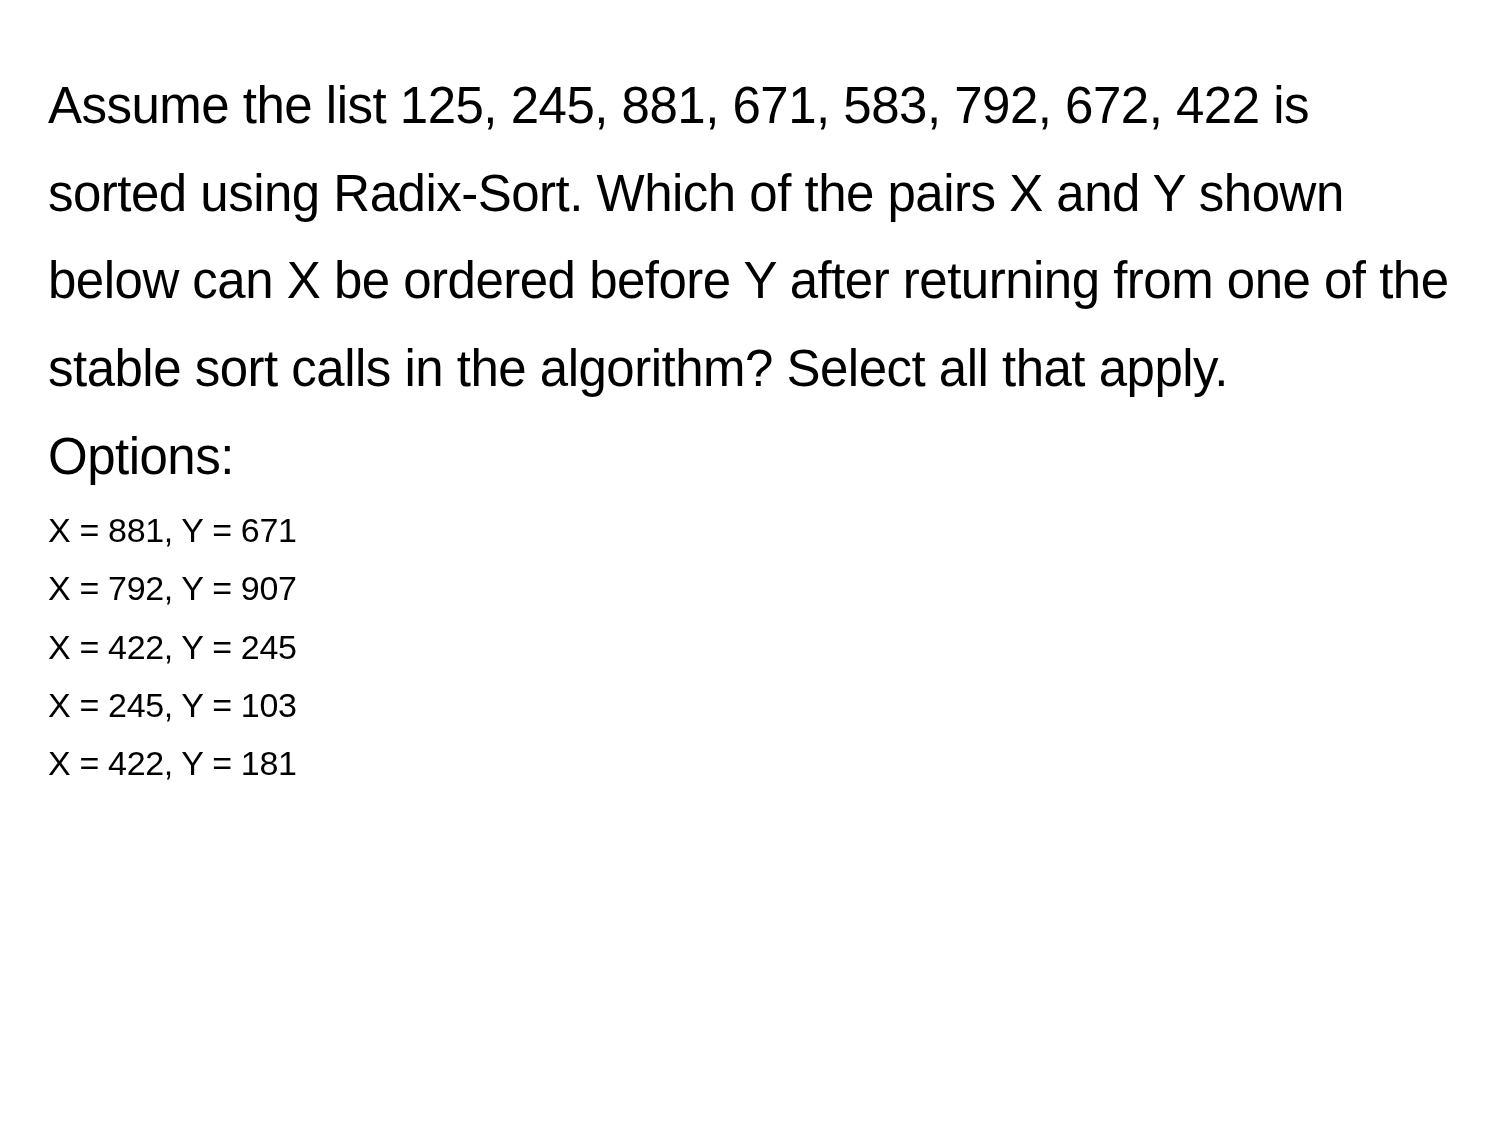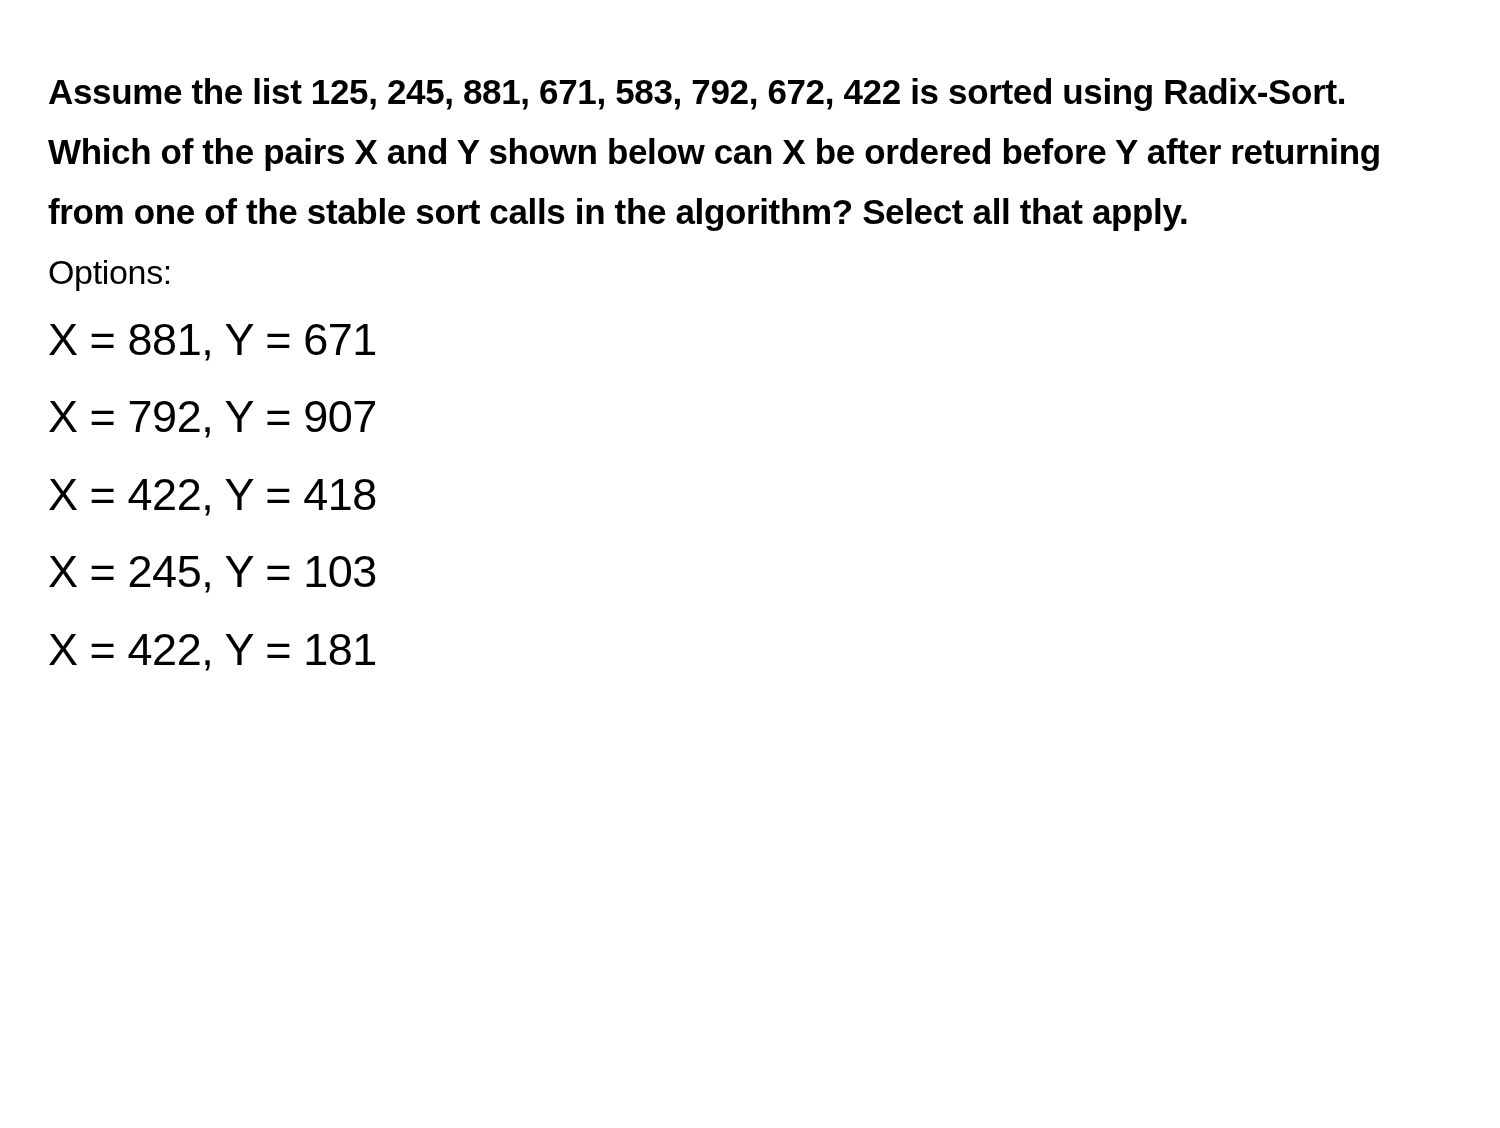"Assume the list 125, 245," .question-text { font-size: 35px -> 51px; font-weight: 700 -> 400 }
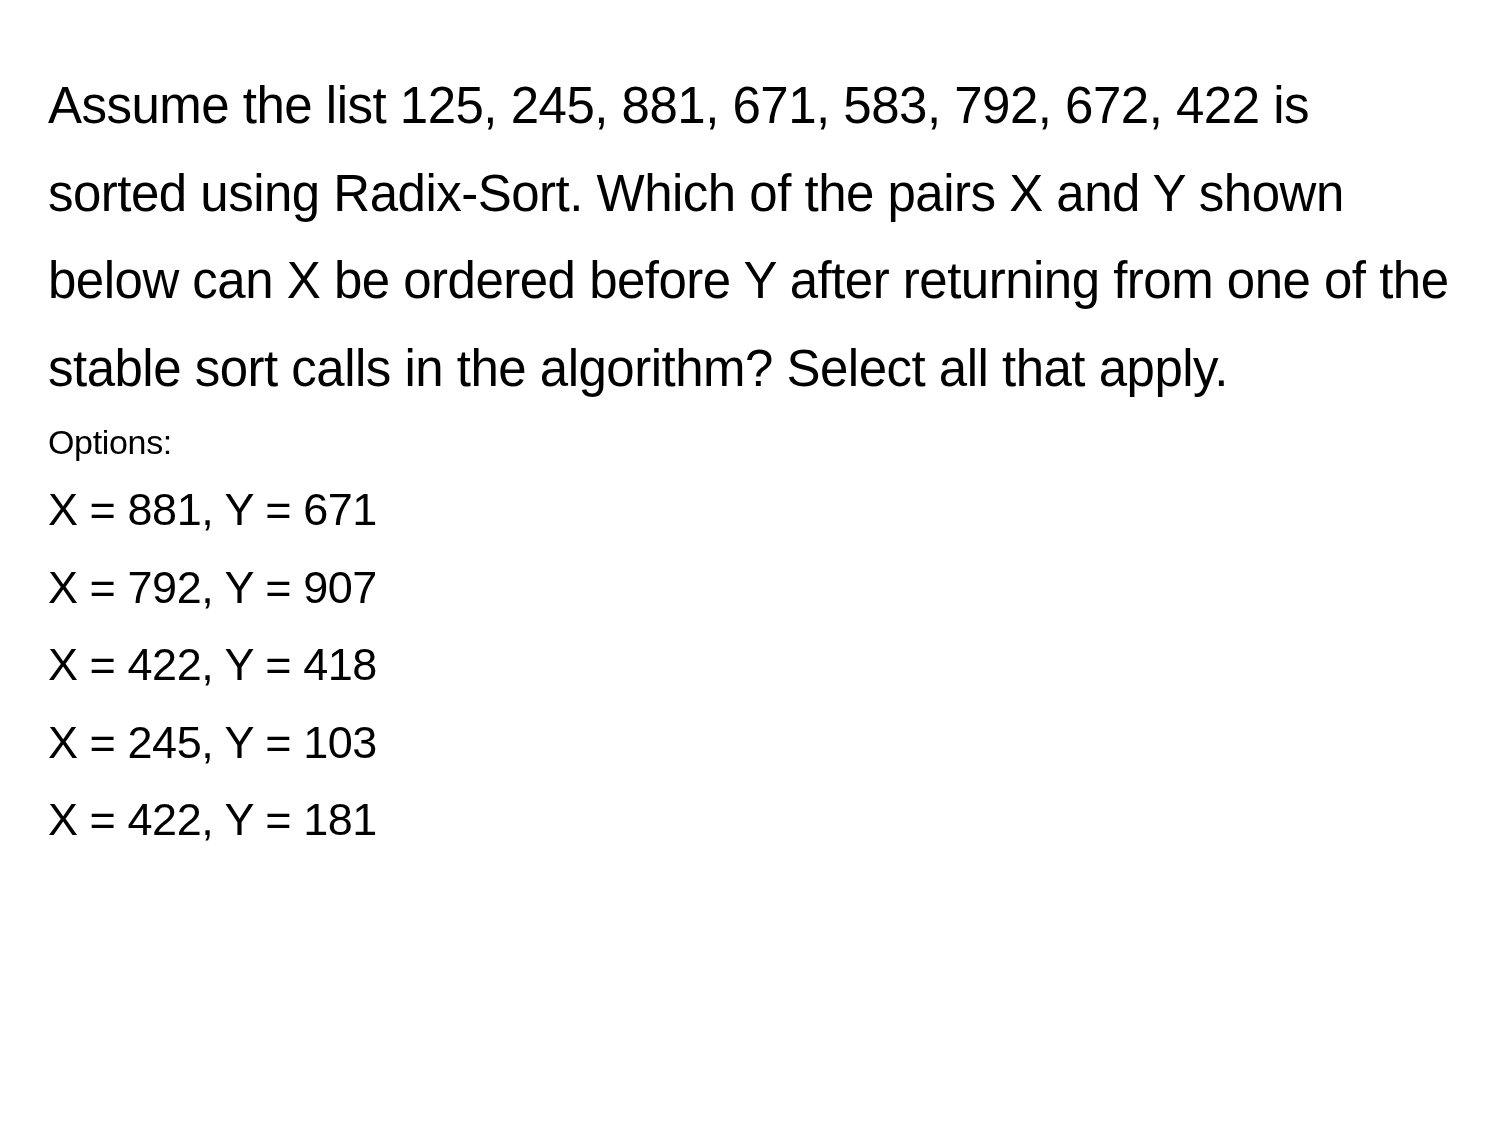"Options:" .options-label { font-size: 34px -> 51px }
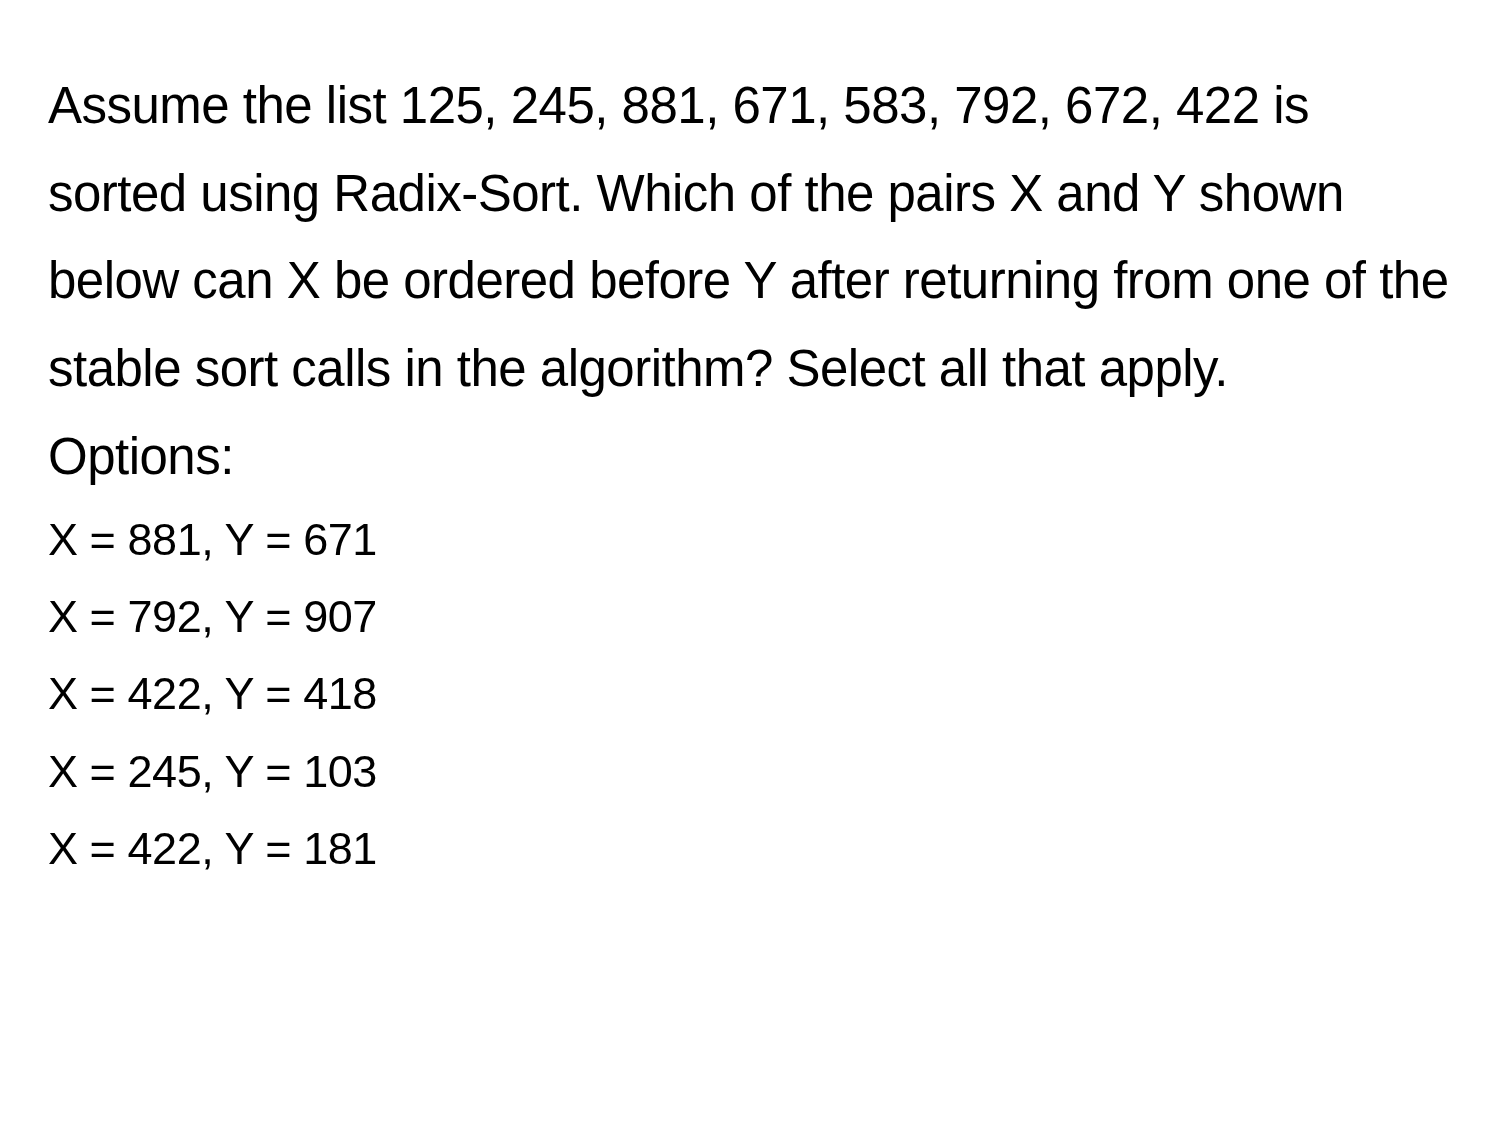"X = 881, Y =" .option-item { font-size: 45px -> 34px }
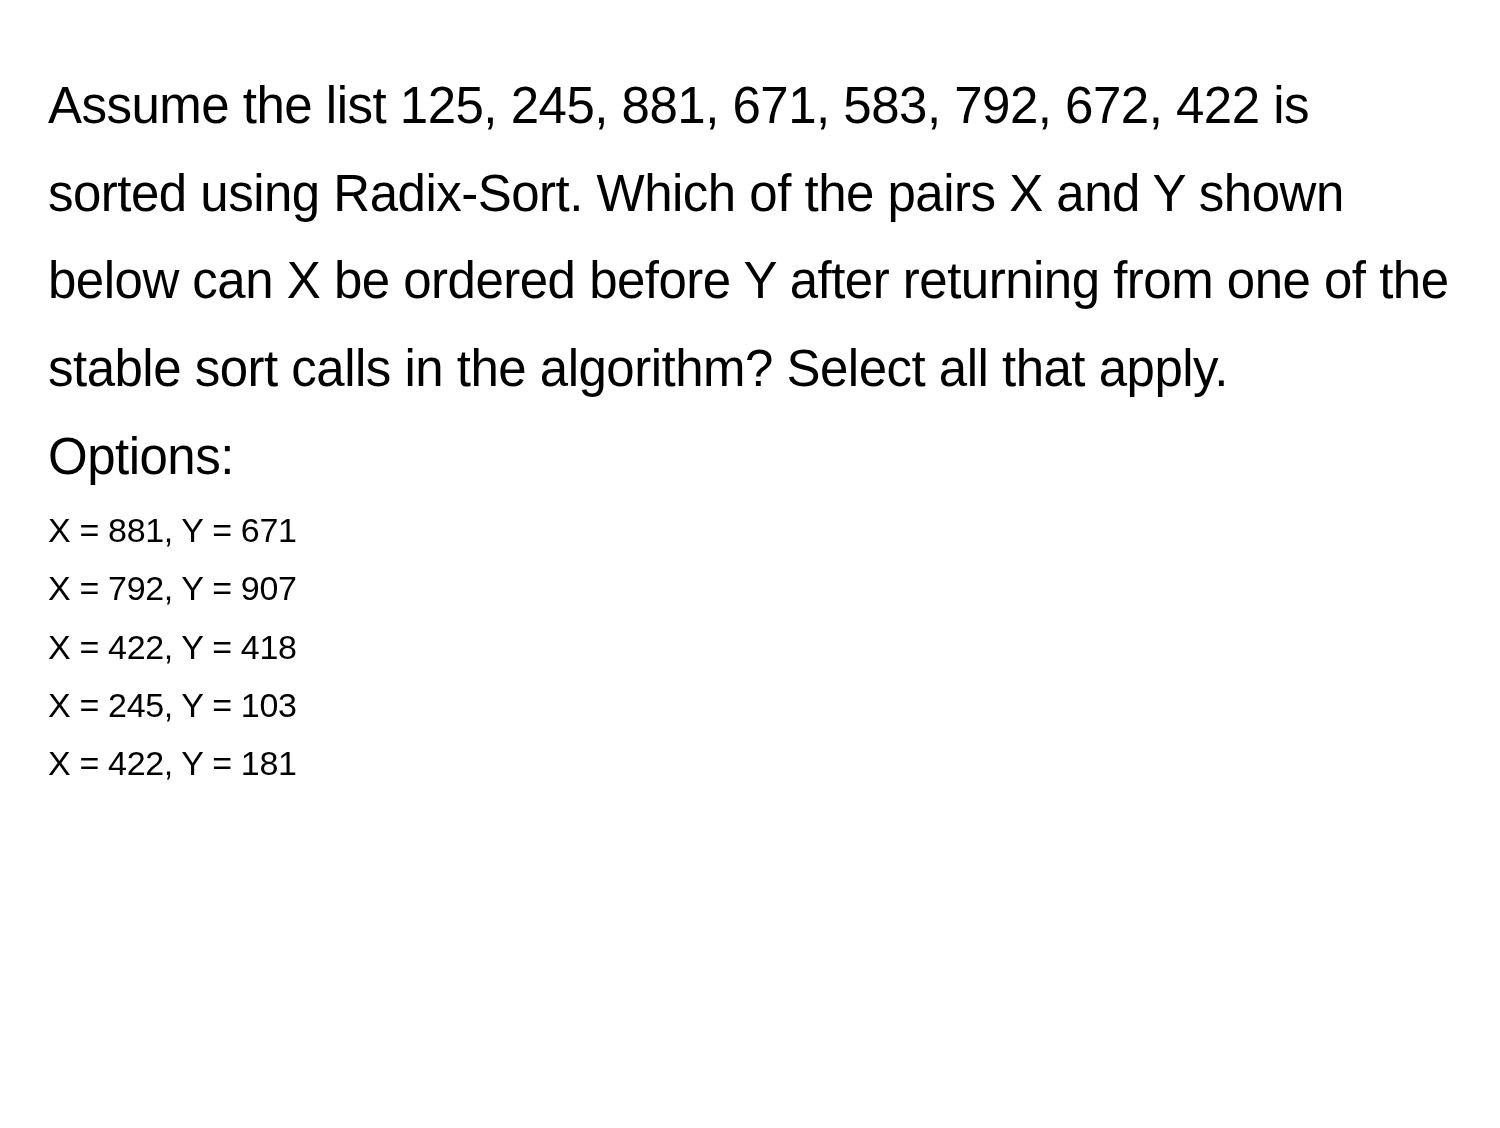"X = 422, Y = 418" div.option-item { text: 418 -> 245 }
